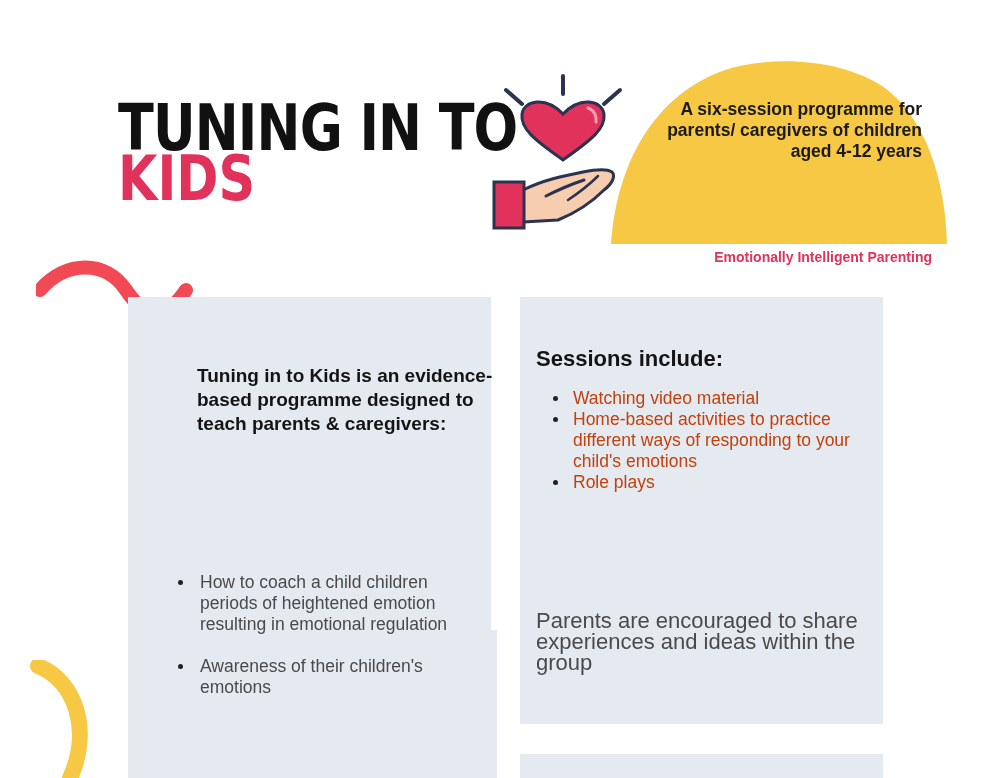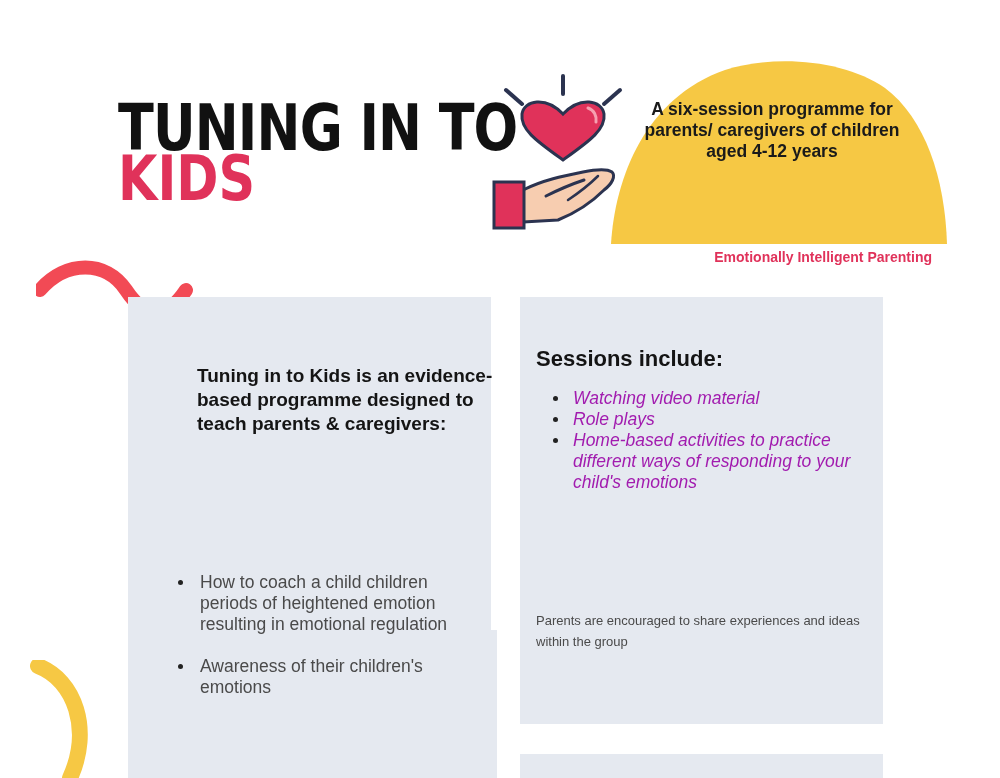"A six-session programme for parents/" .blob-text { text-align: center -> right }
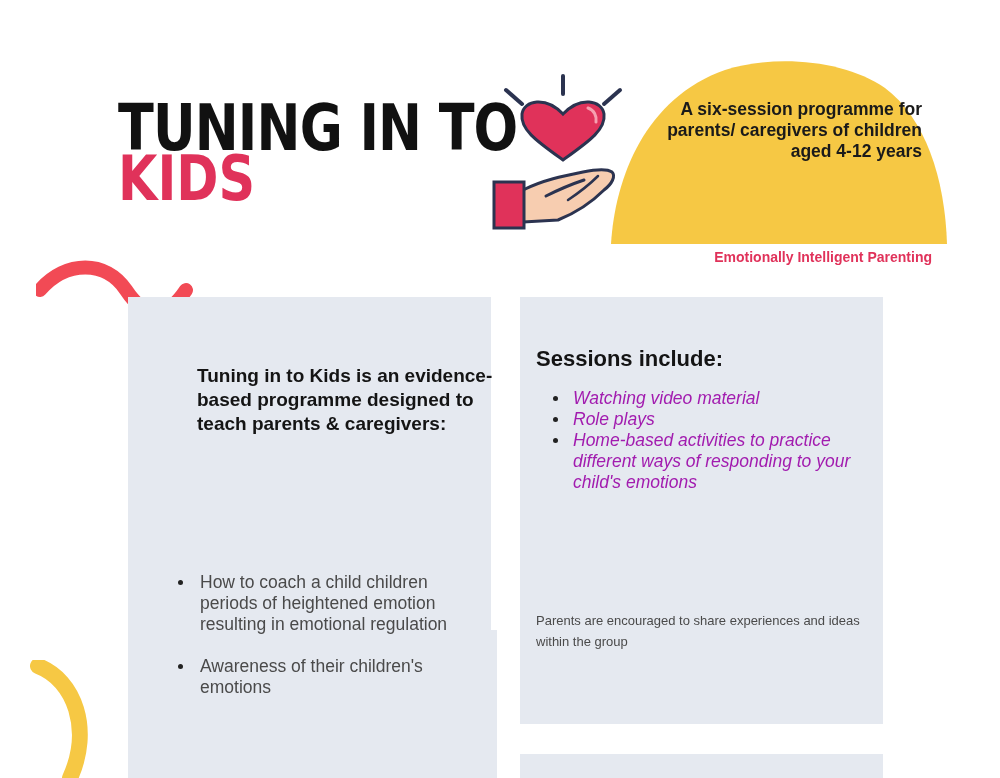"Watching video material" .right-list { color: #a21caf -> #c2410c; font-style: italic -> none }
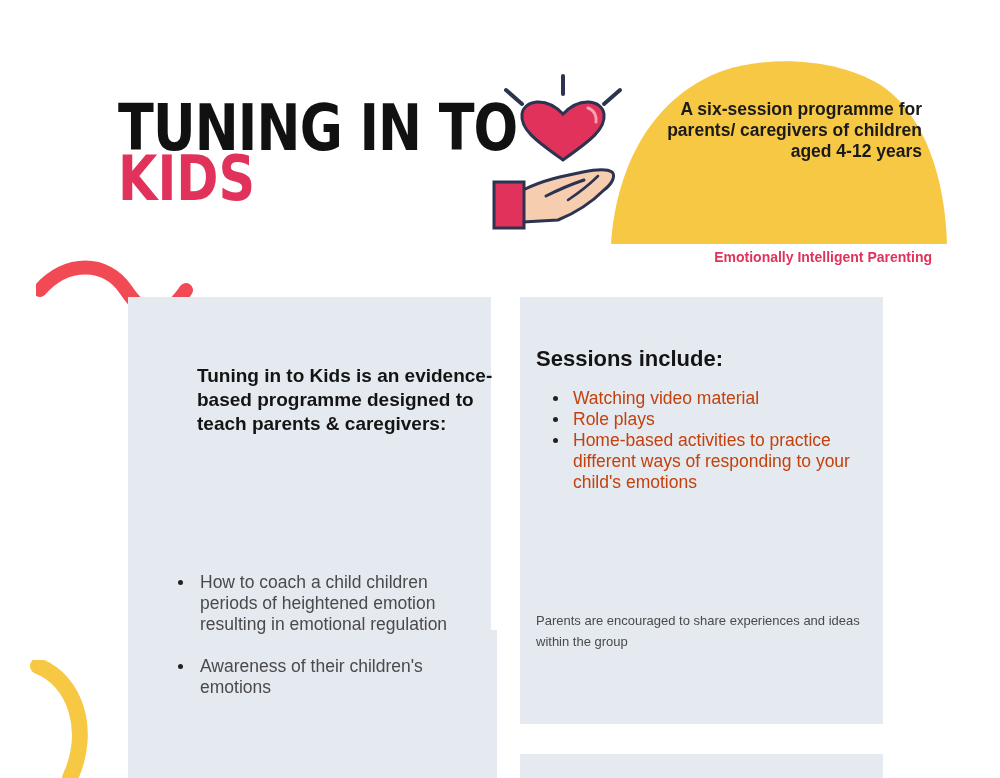"Role plays" li { order: before "Home-based activities to practice" -> after "Home-based activities to practice" }
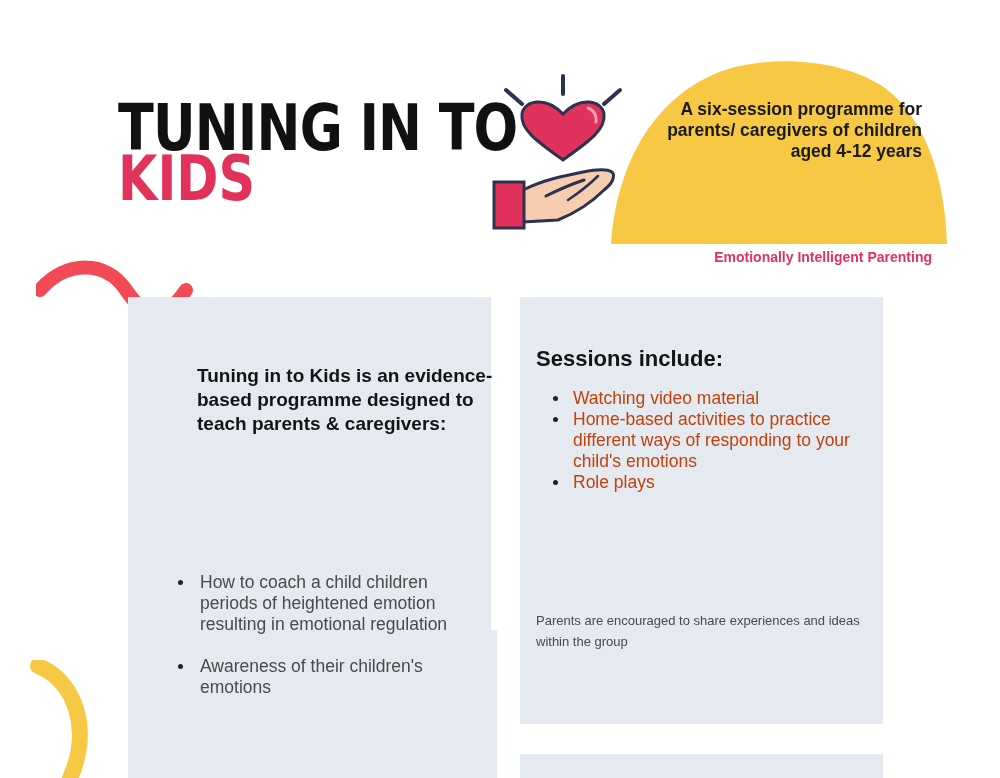"Parents are encouraged to share" .right-para { font-size: 13px -> 22px }
